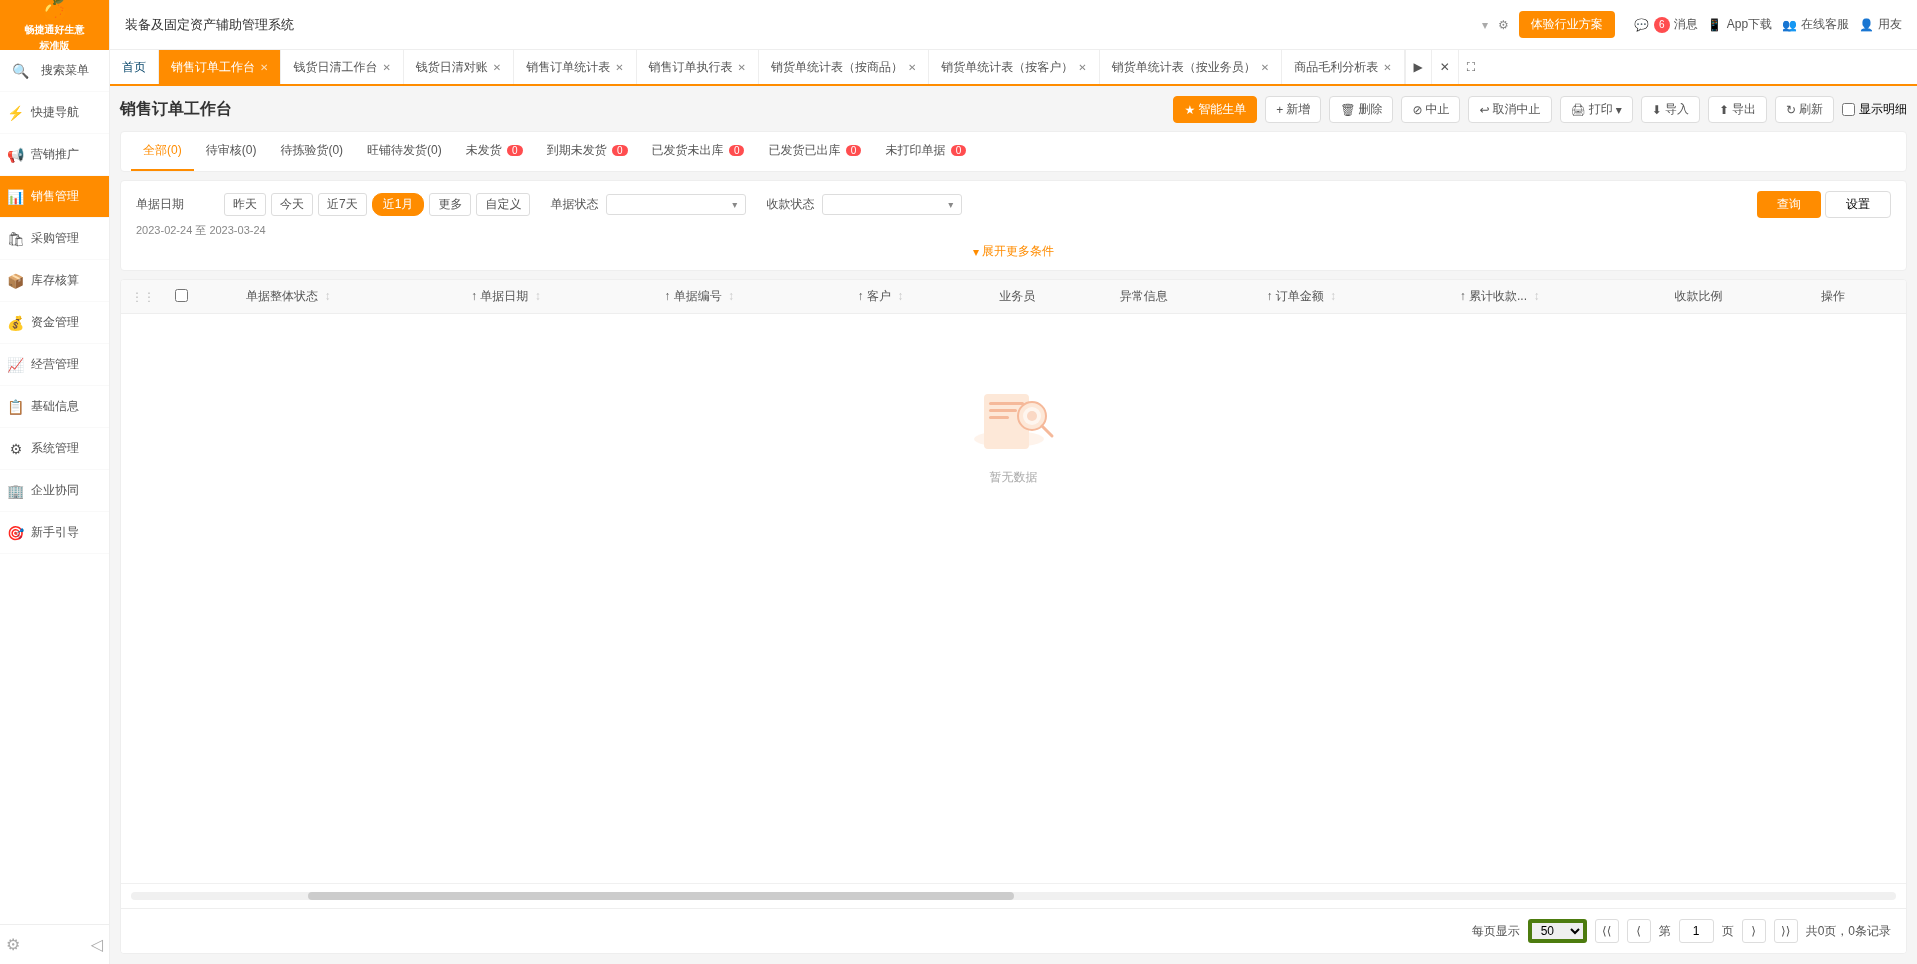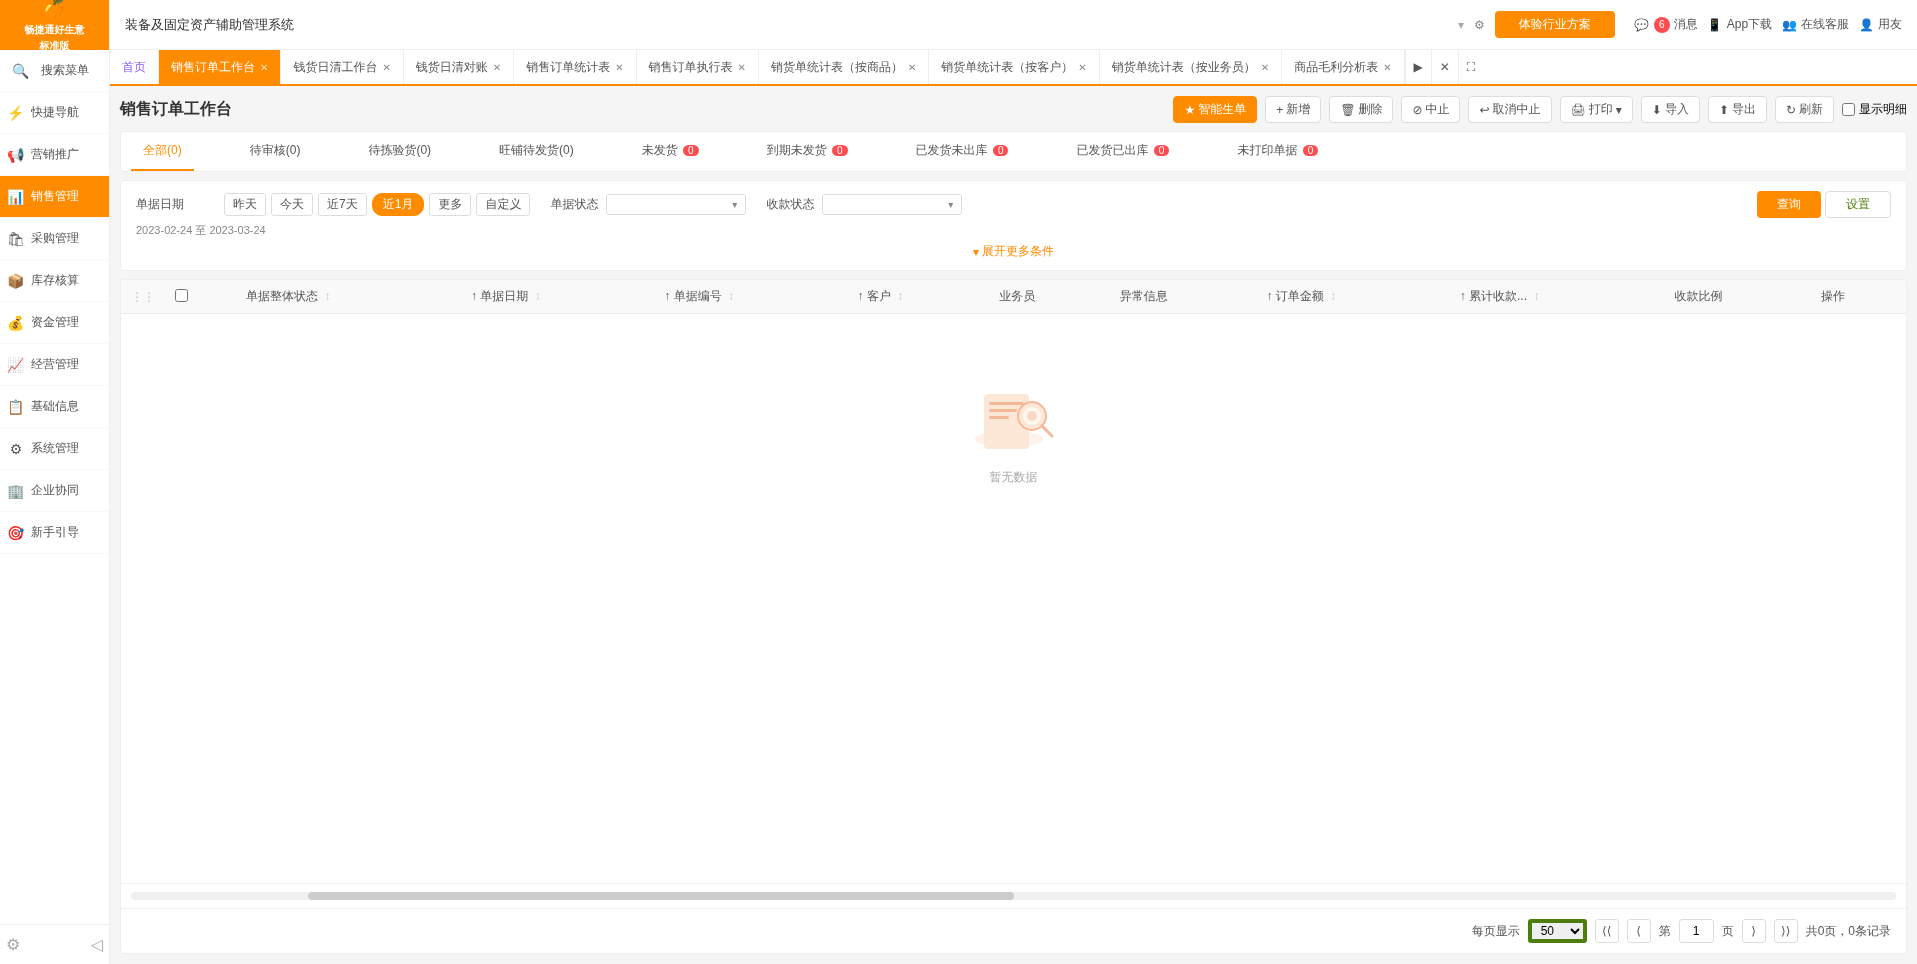"体验行业方案" .topbar-btn { padding: 5px 24px -> 5px 12px }
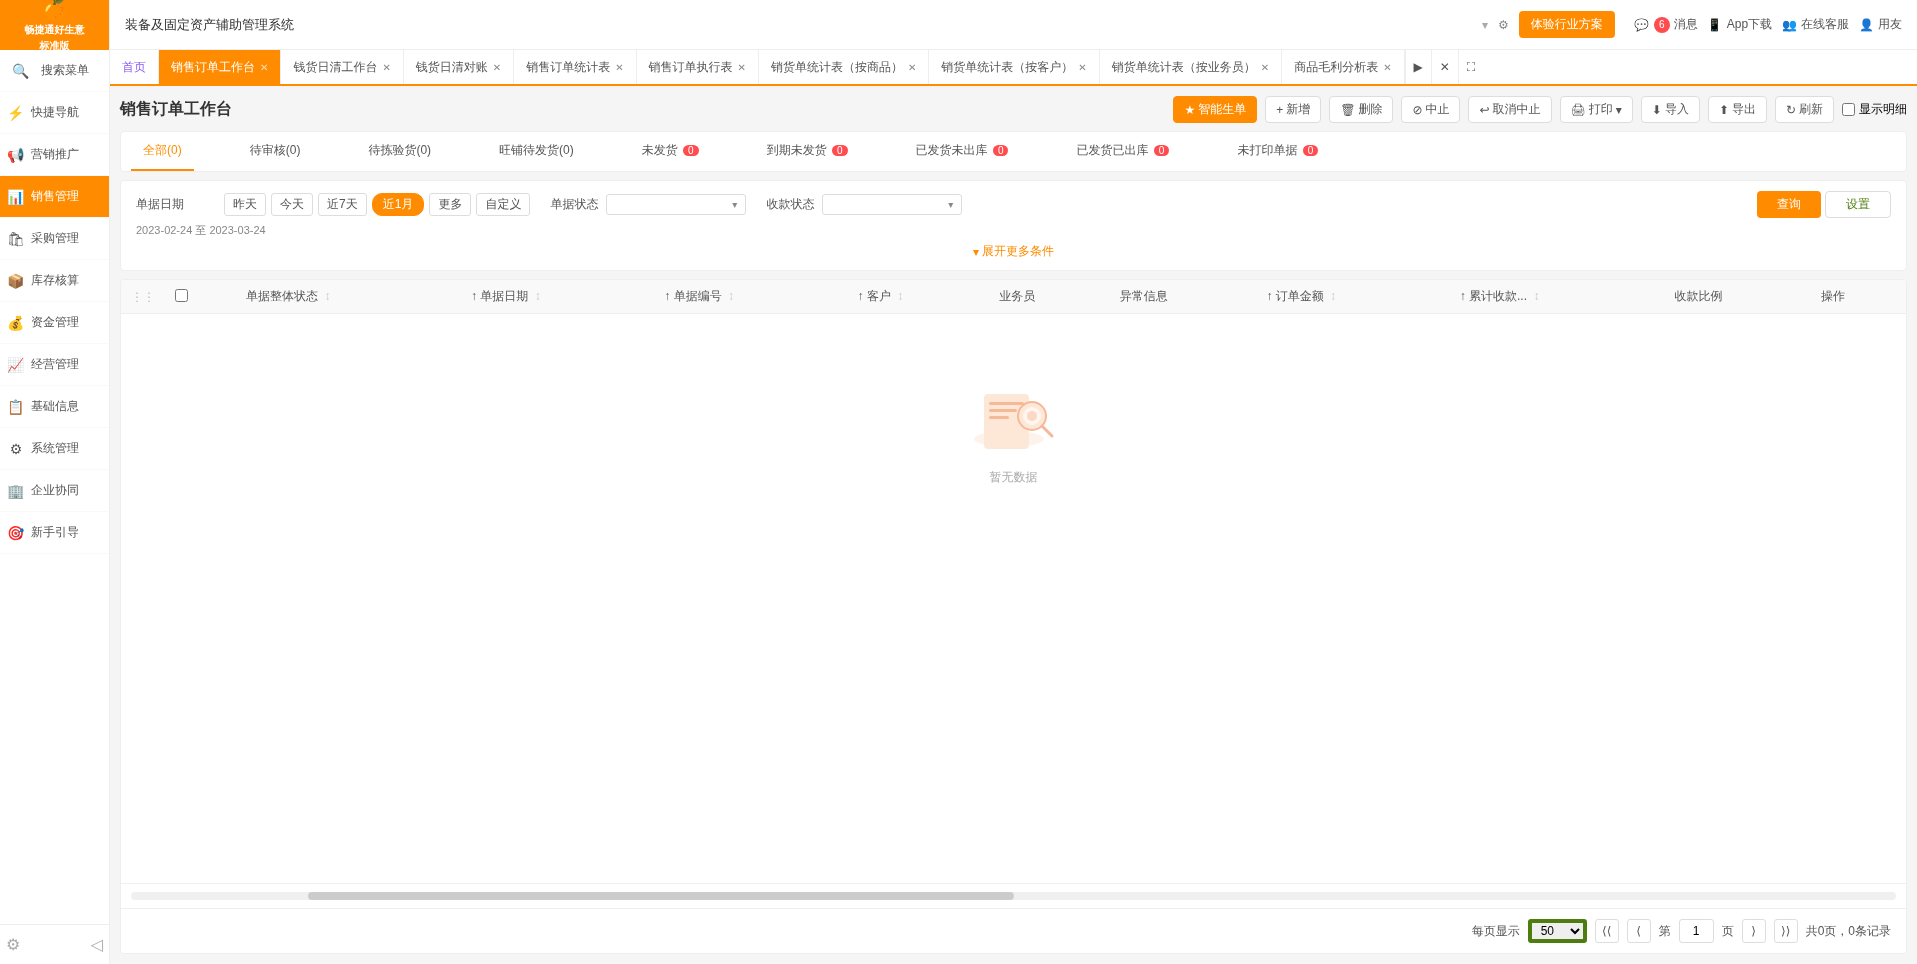"首页" .tab-item.home { color: #8b5cf6 -> #0c4a6e }
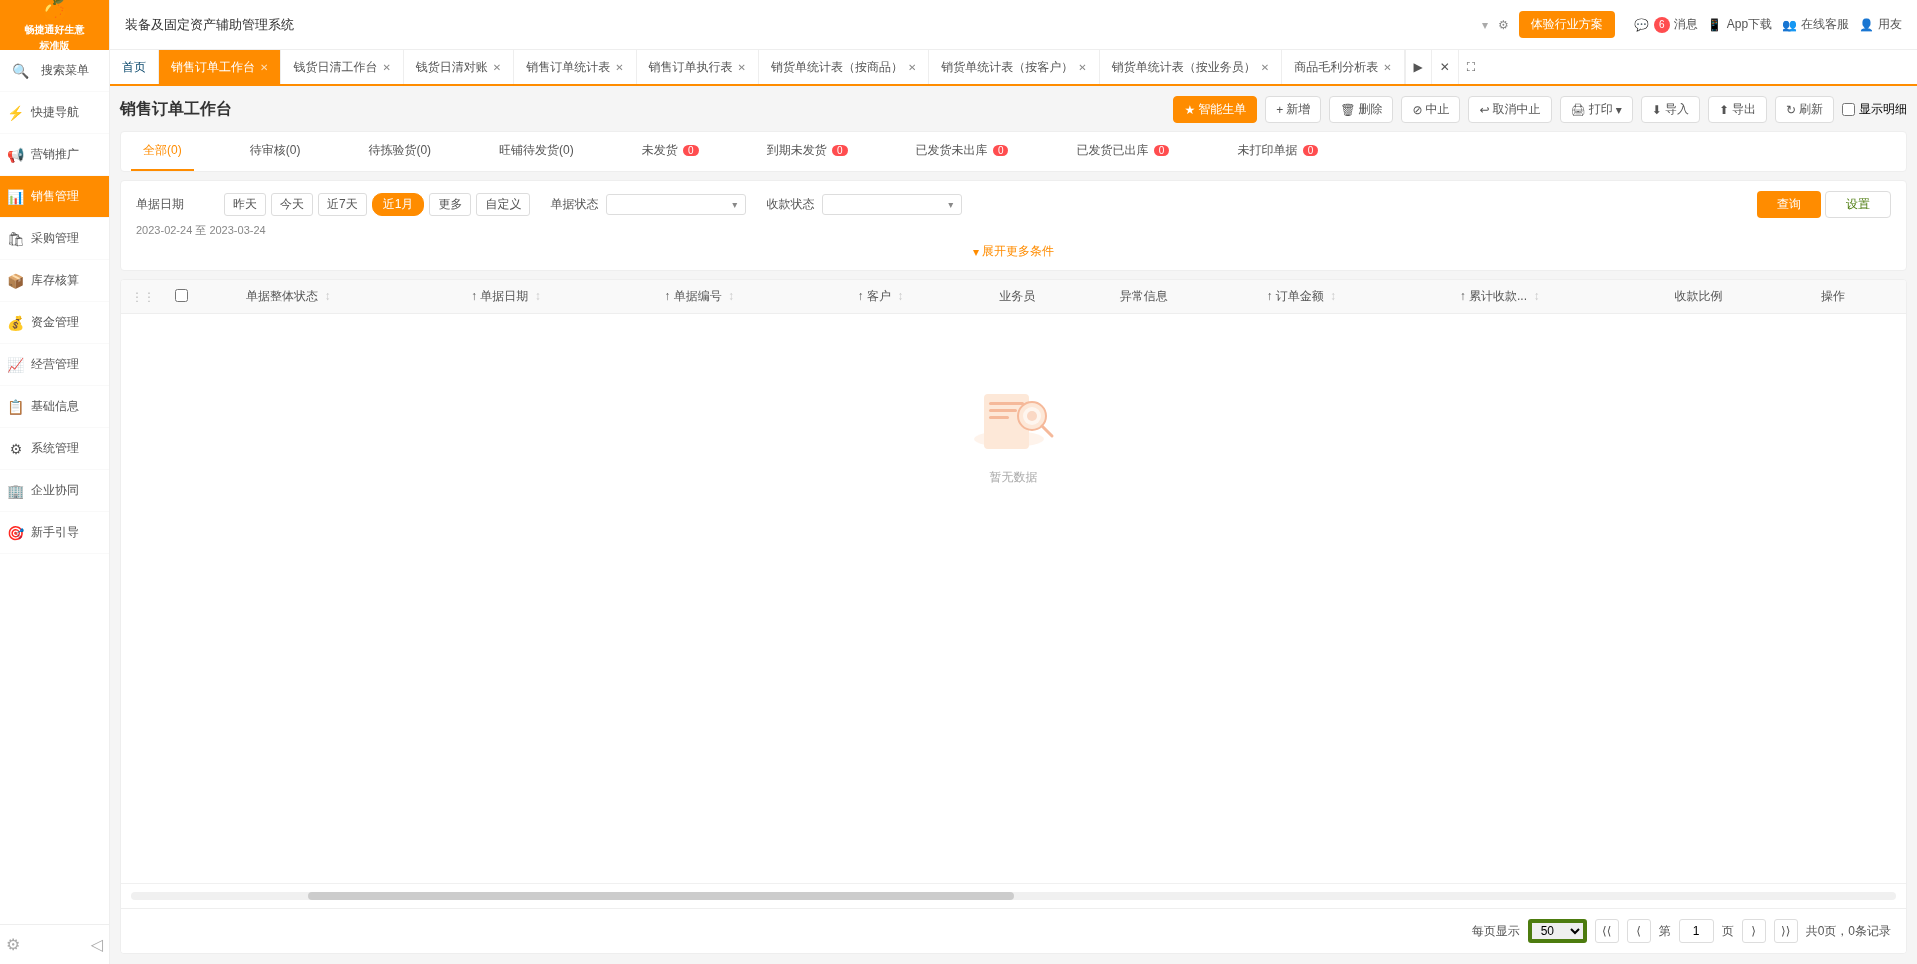"全部(0)" .filter-tabs { gap: 44px -> none }
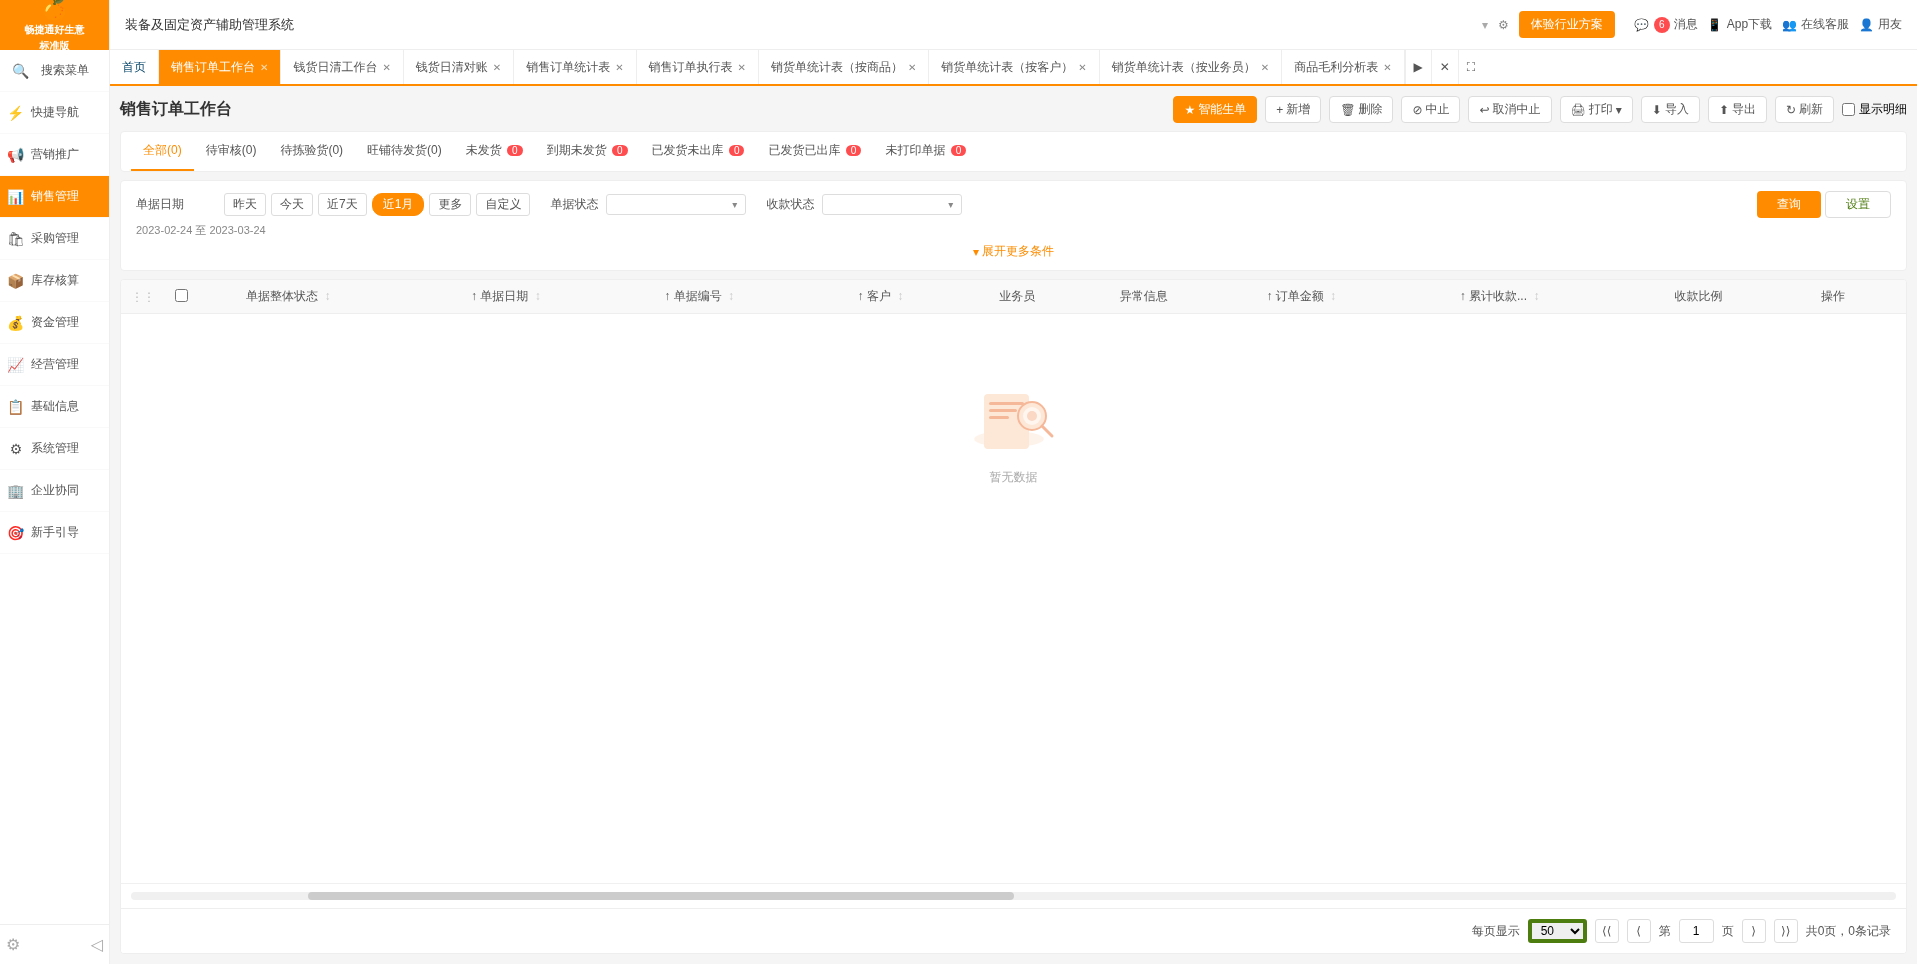"设置" .set-btn { color: #4d7c0f -> #000000 }
